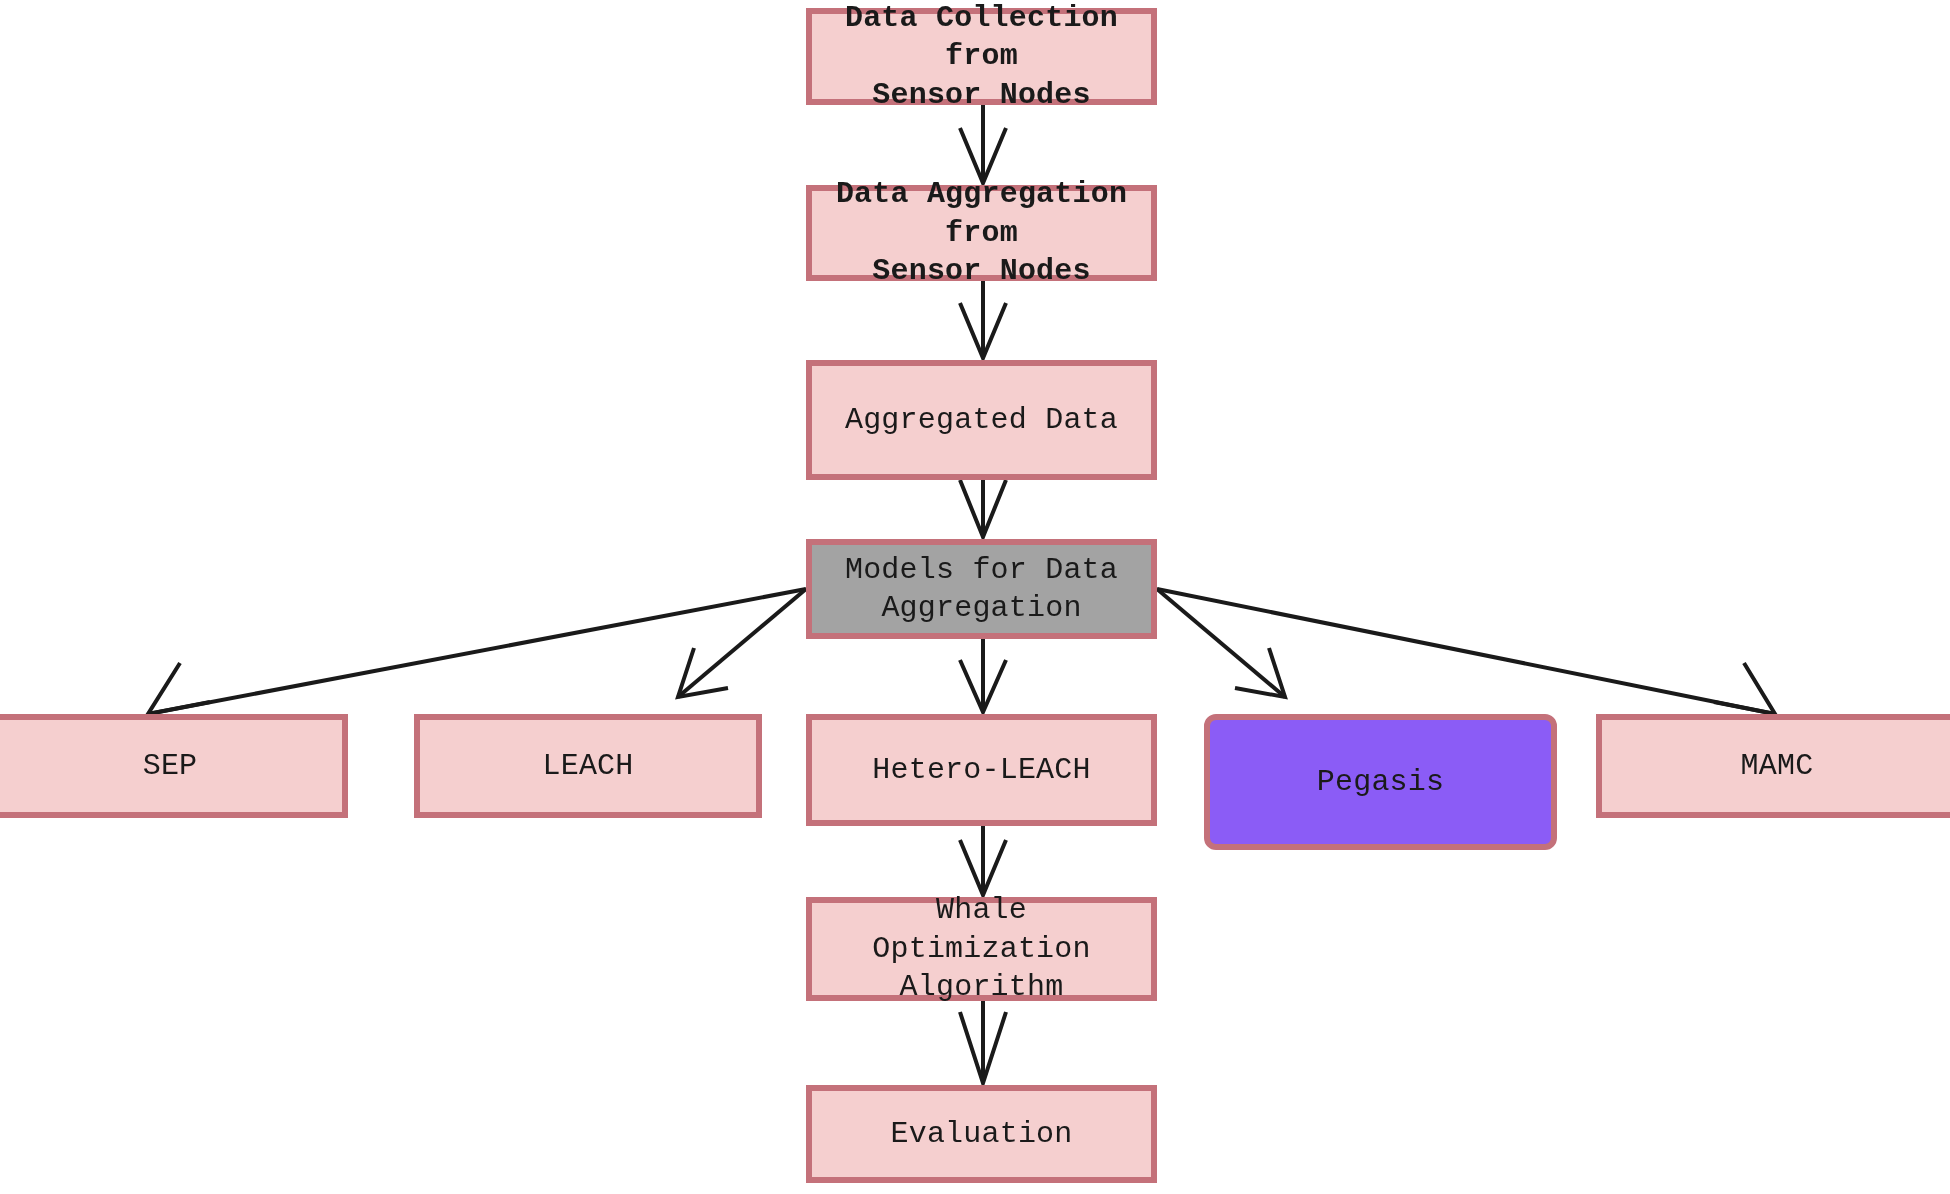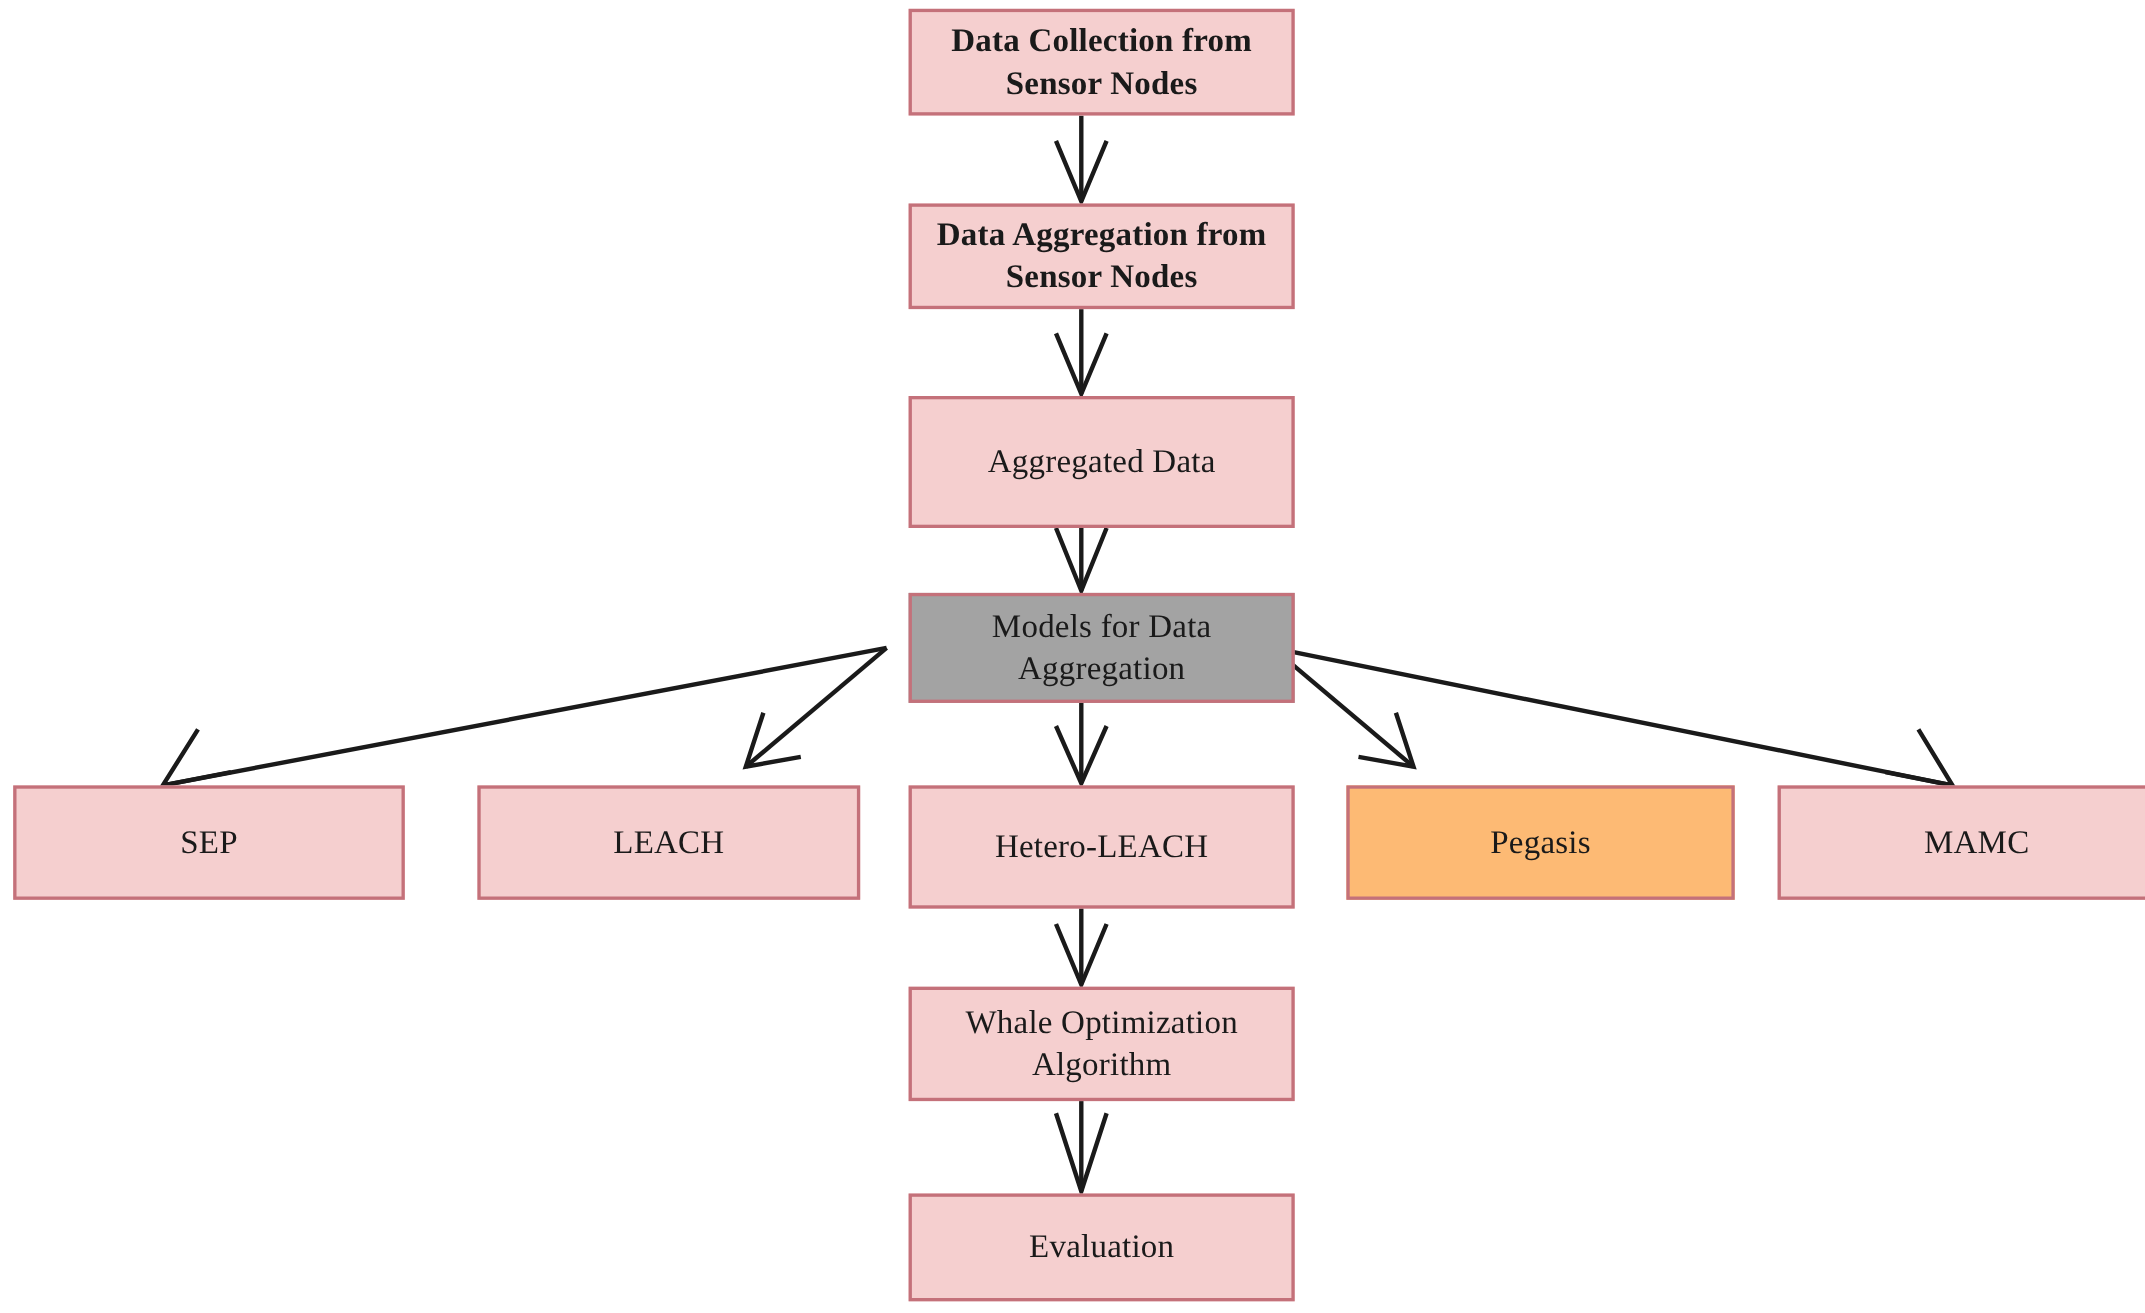"Data Collection from" .node { border: 3px solid #b91c1c -> 6px solid #b91c1c; font-family: Liberation Serif, serif -> Liberation Mono, monospace; margin-left: 20px -> none }
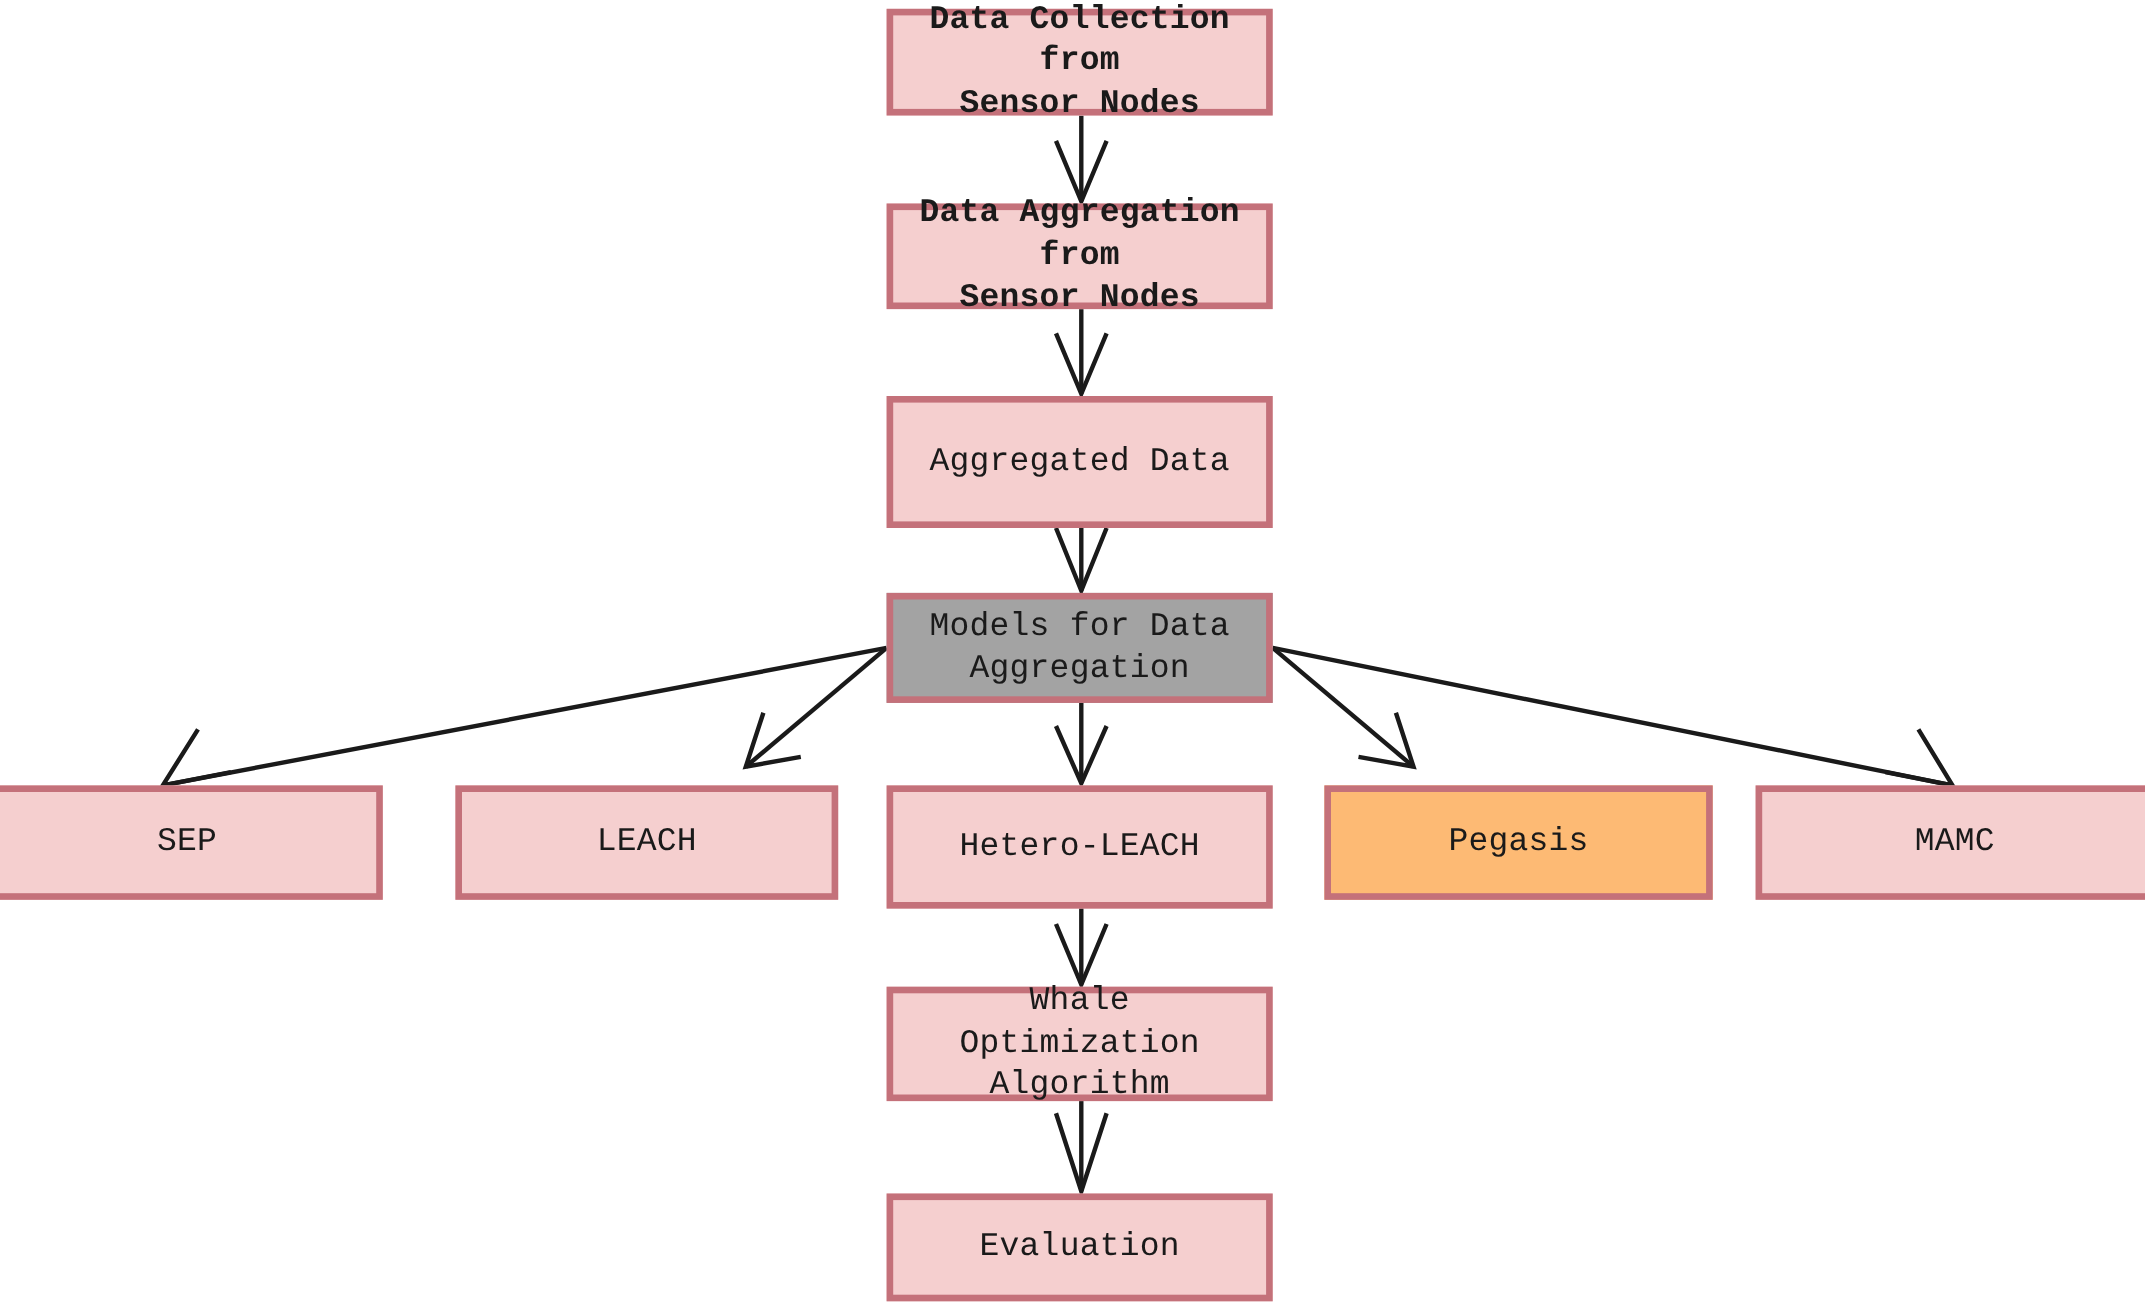"Pegasis" div.node { background: #fdba74 -> #8b5cf6; border-radius: none -> 12px; height: 104px -> 136px }
